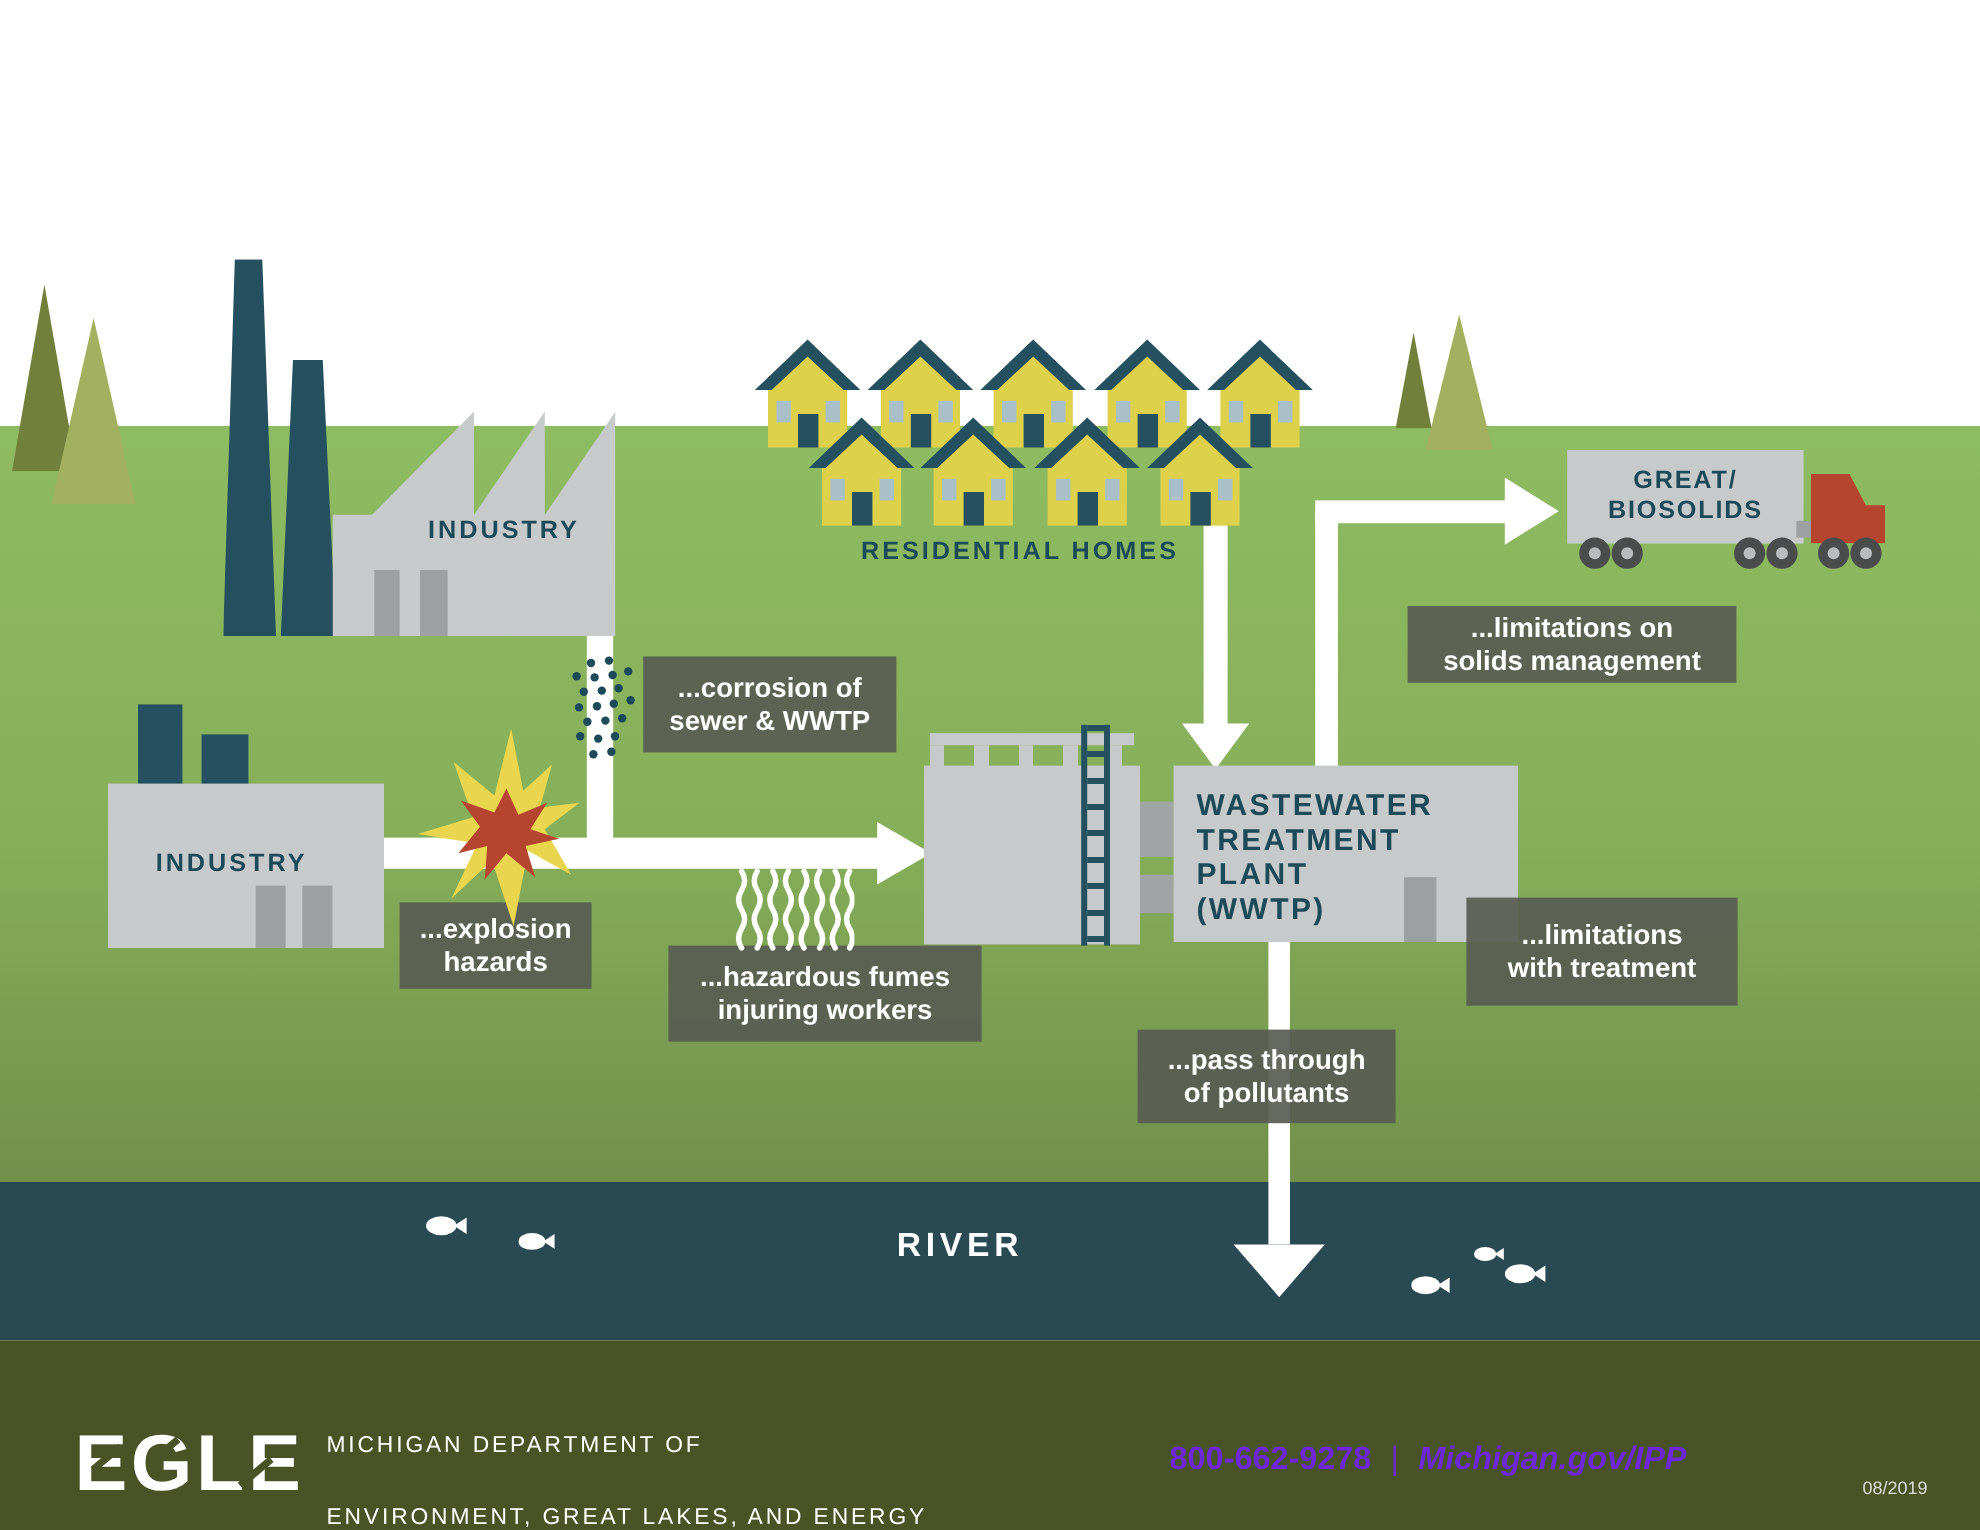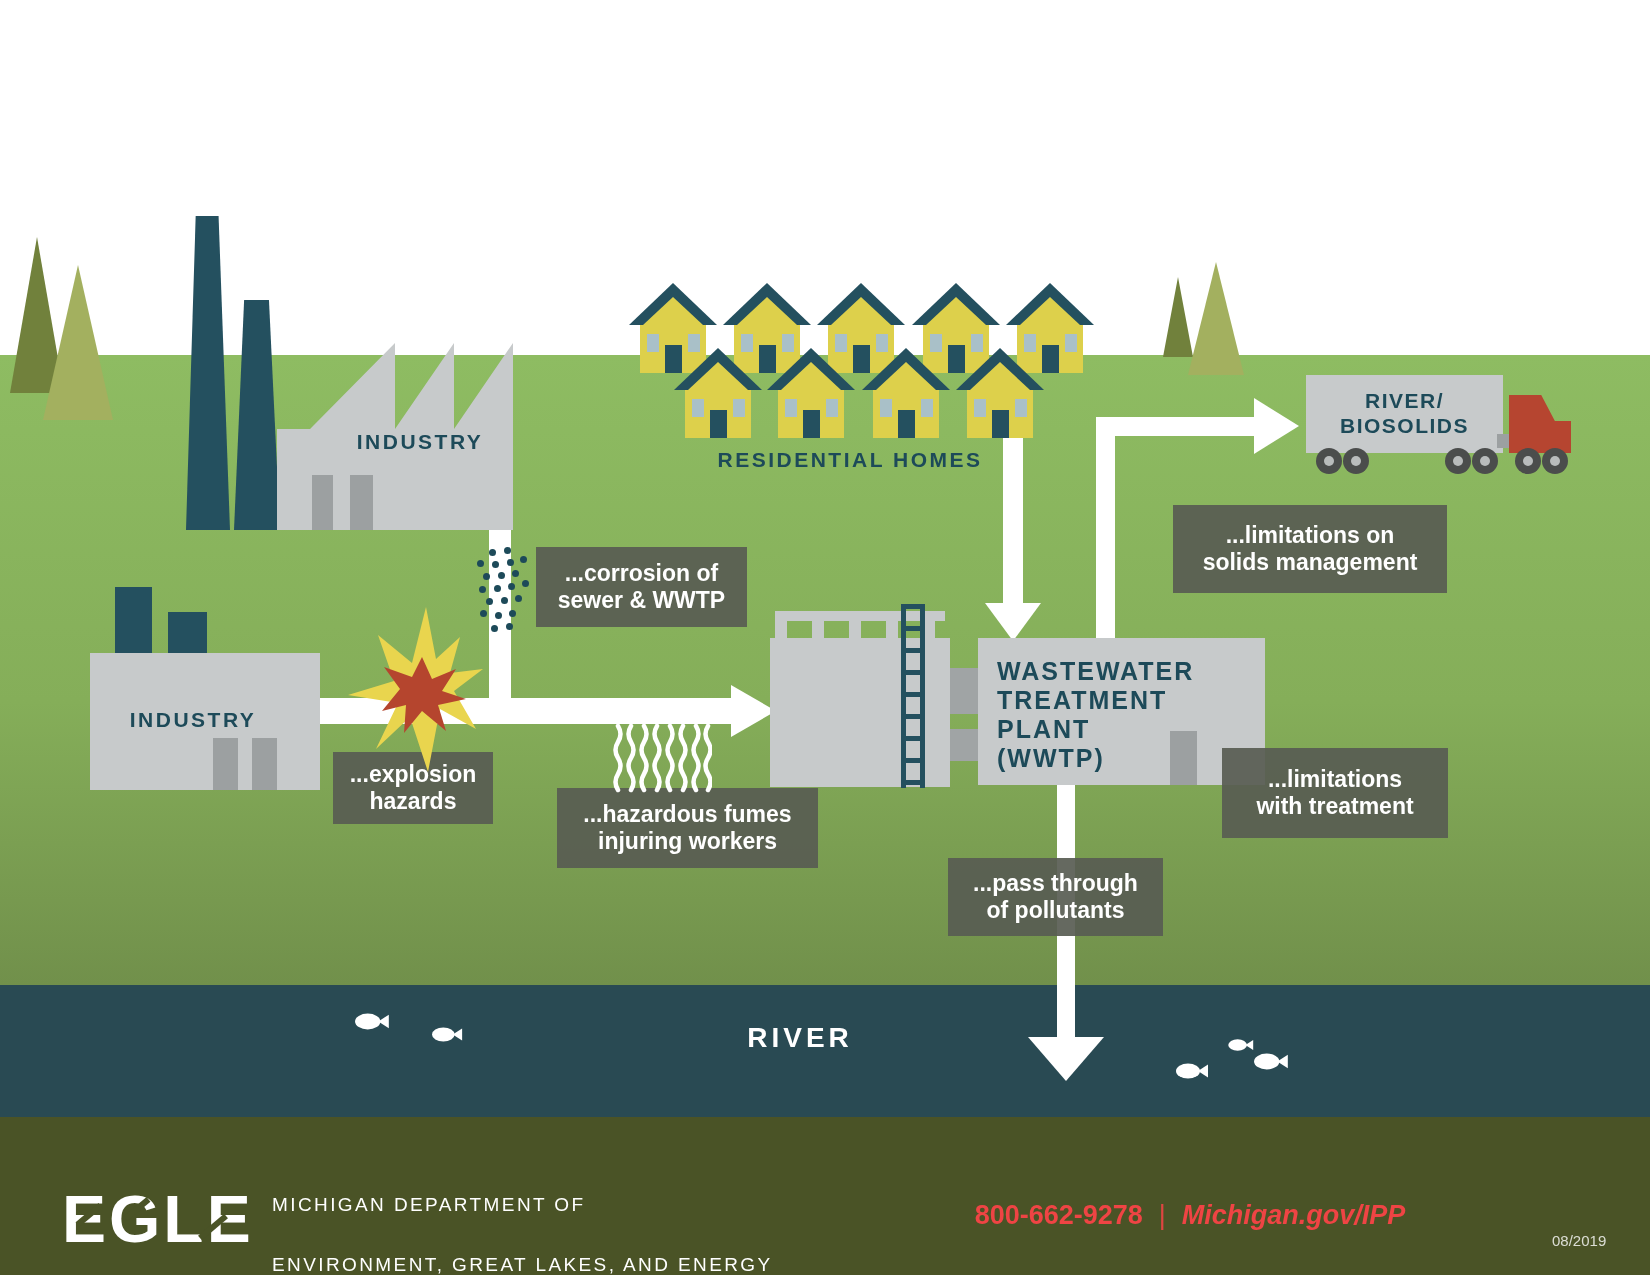"RIVER/" div { text: RIVER/ -> GREAT/ }
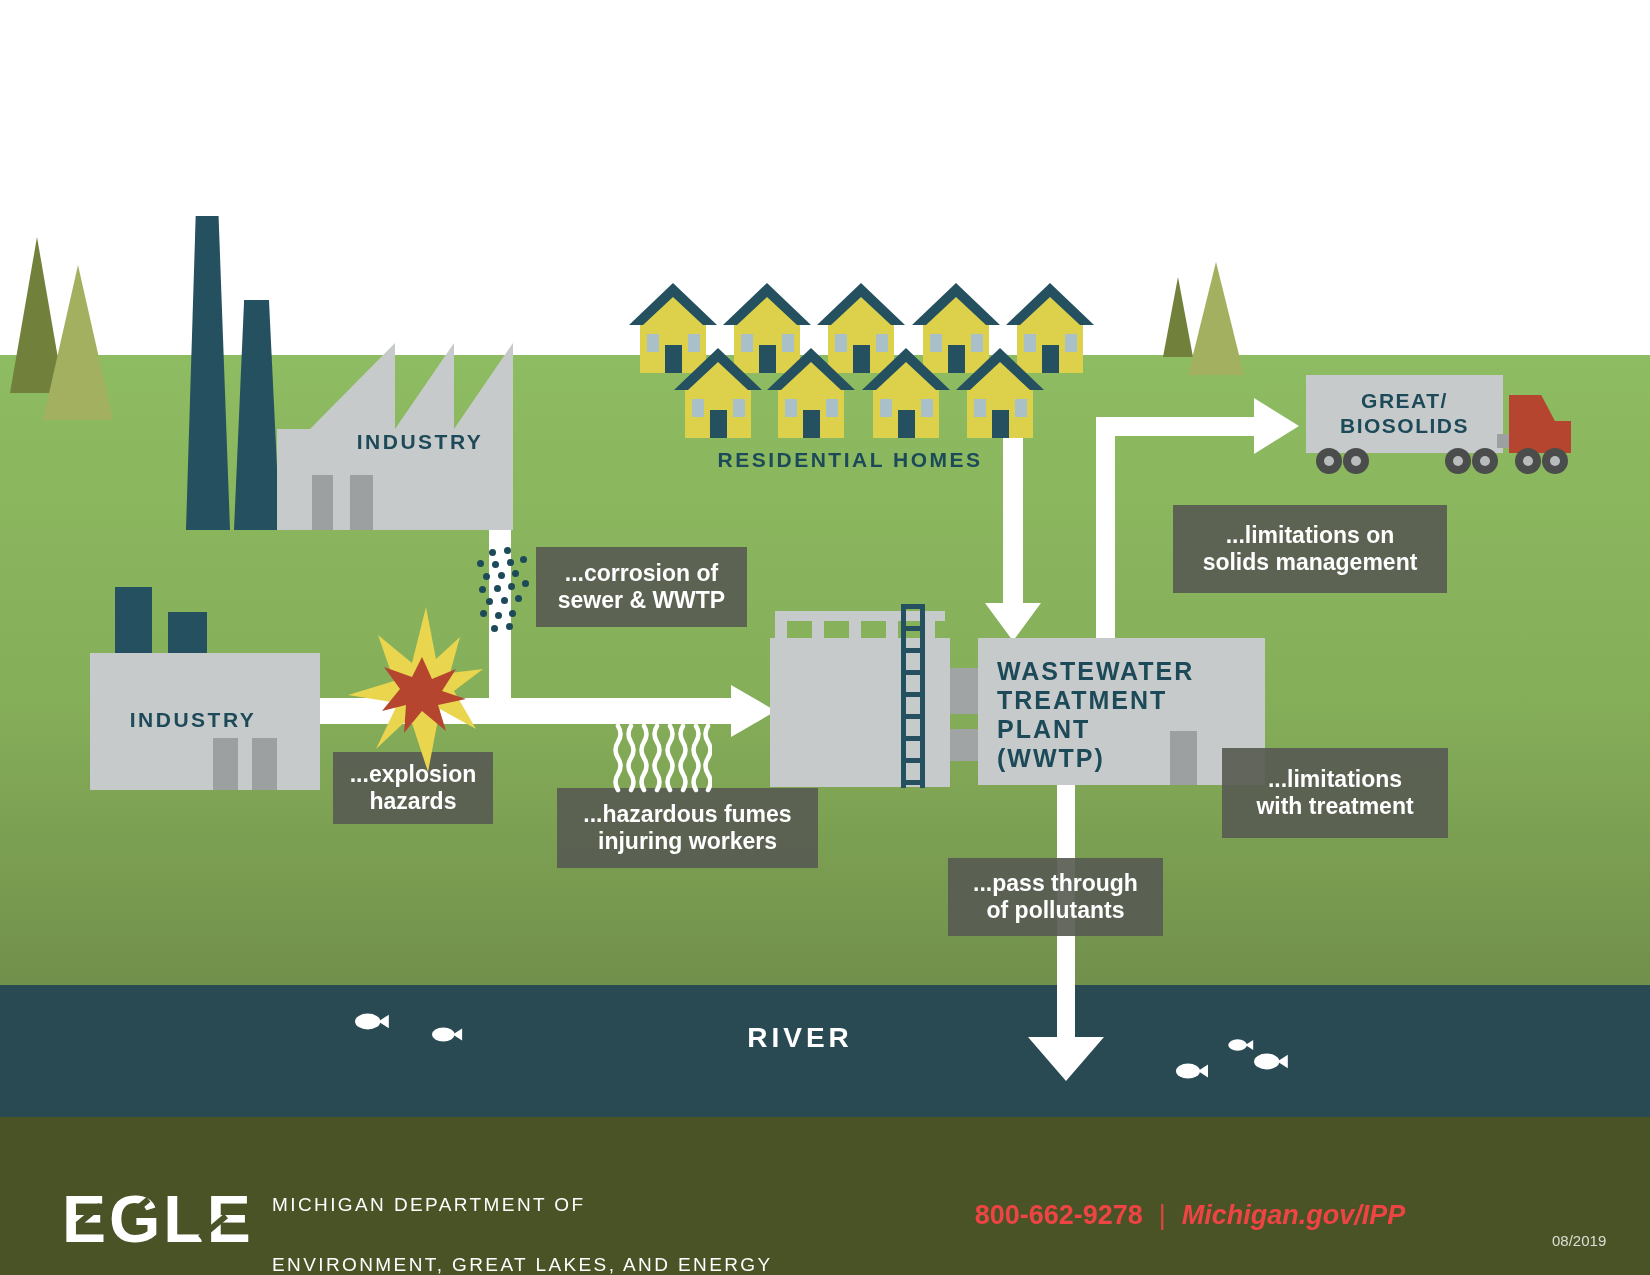"...limitations on" div.abs { height: 88px -> 64px }
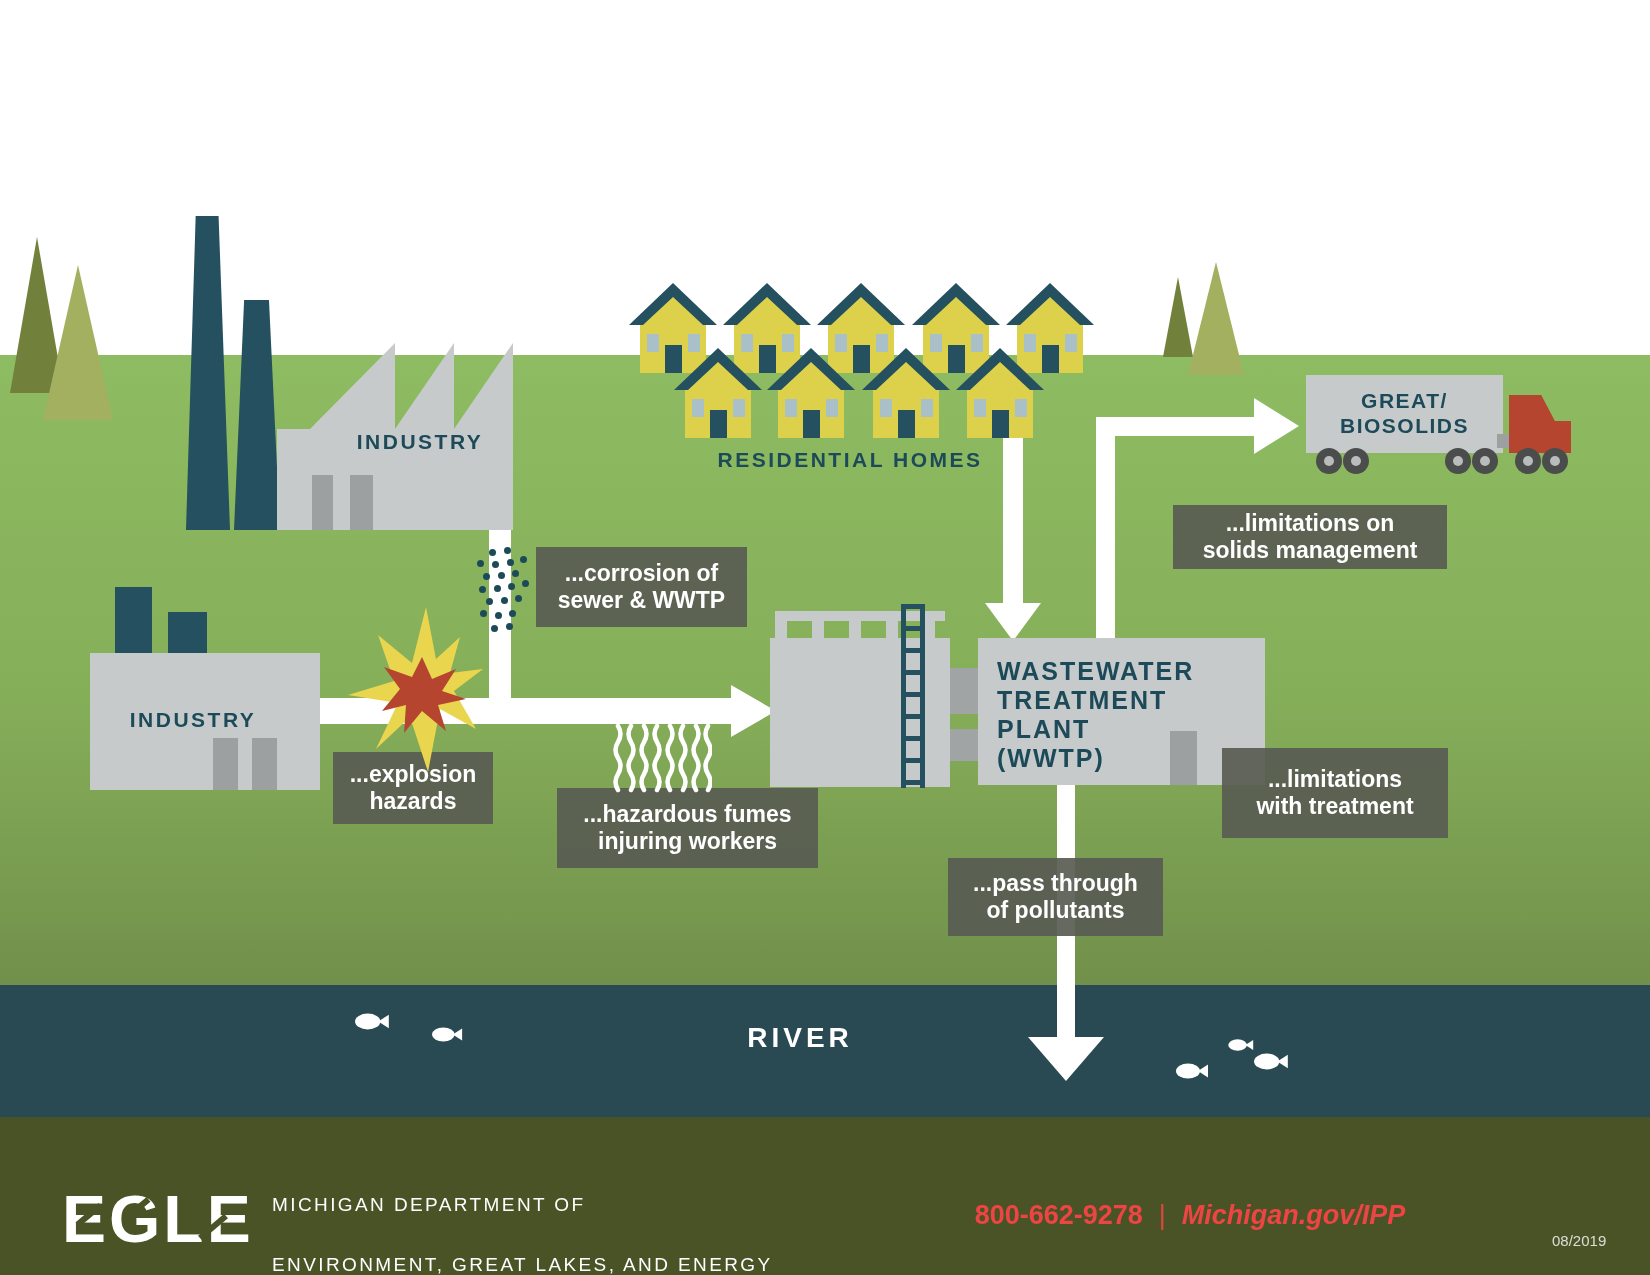"800-662-9278" .contact { color: #ef4444 -> #6d28d9 }
